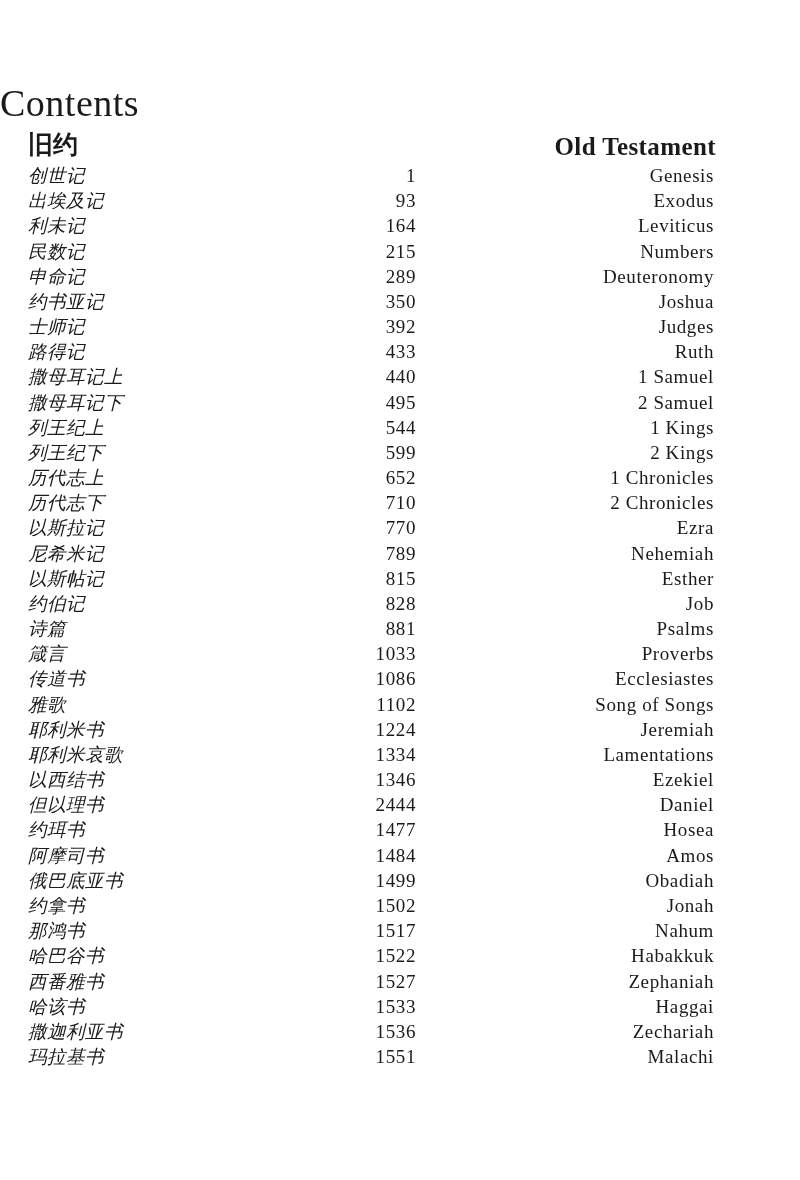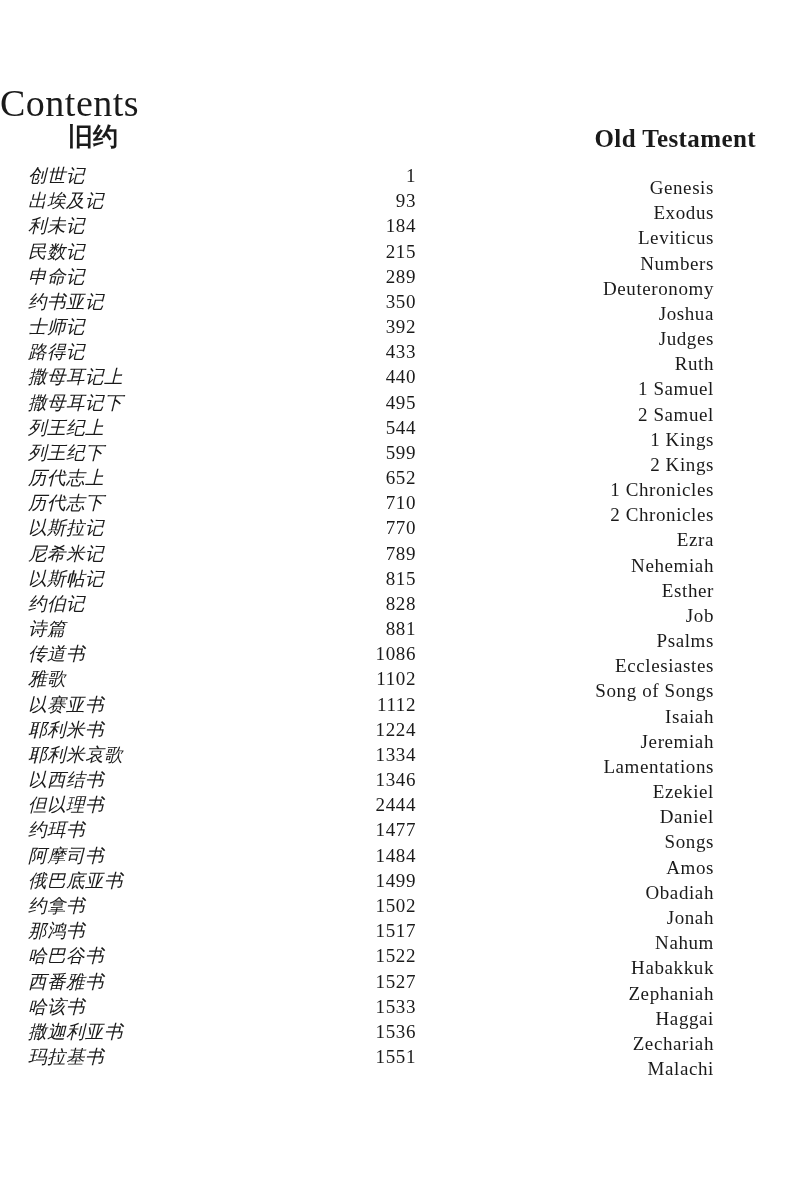"旧约" .section-header { margin-left: 40px -> none; top: 120px -> 128px }
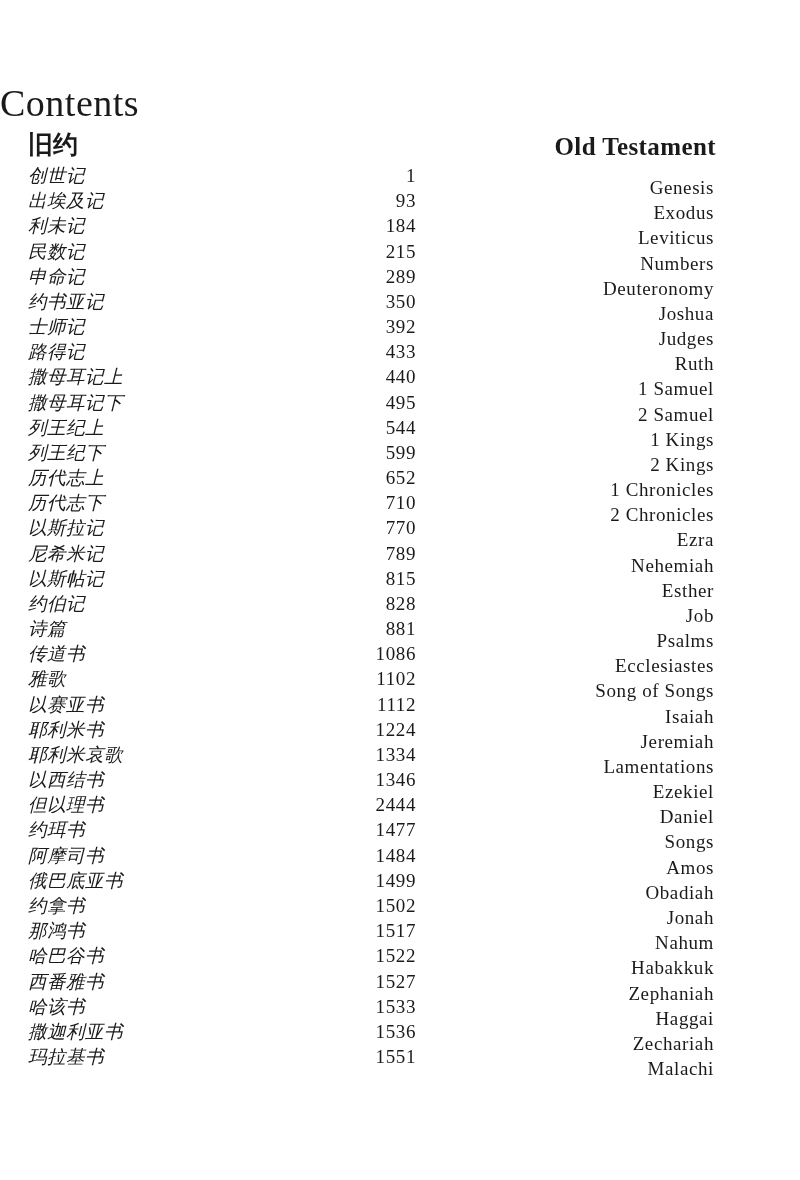"Genesis" .toc-row .en { top: 12px -> 0 }
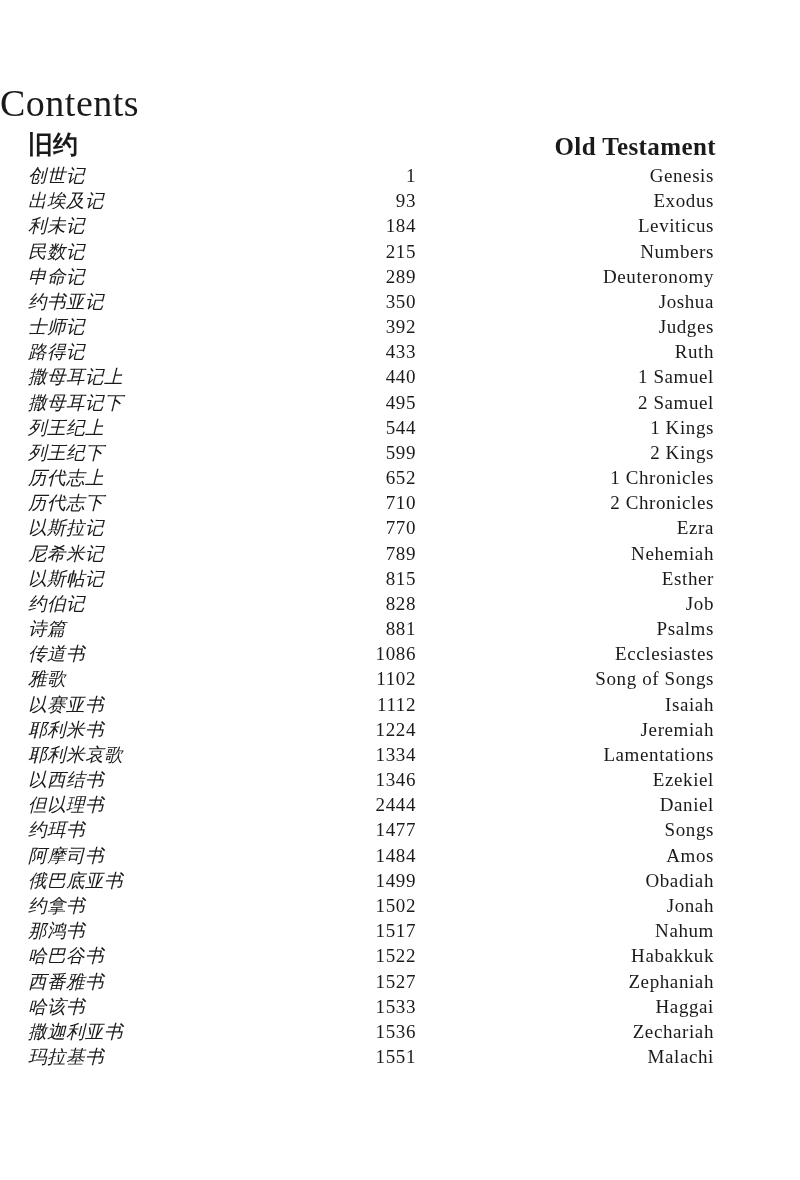"184" span.page { text: 184 -> 164 }
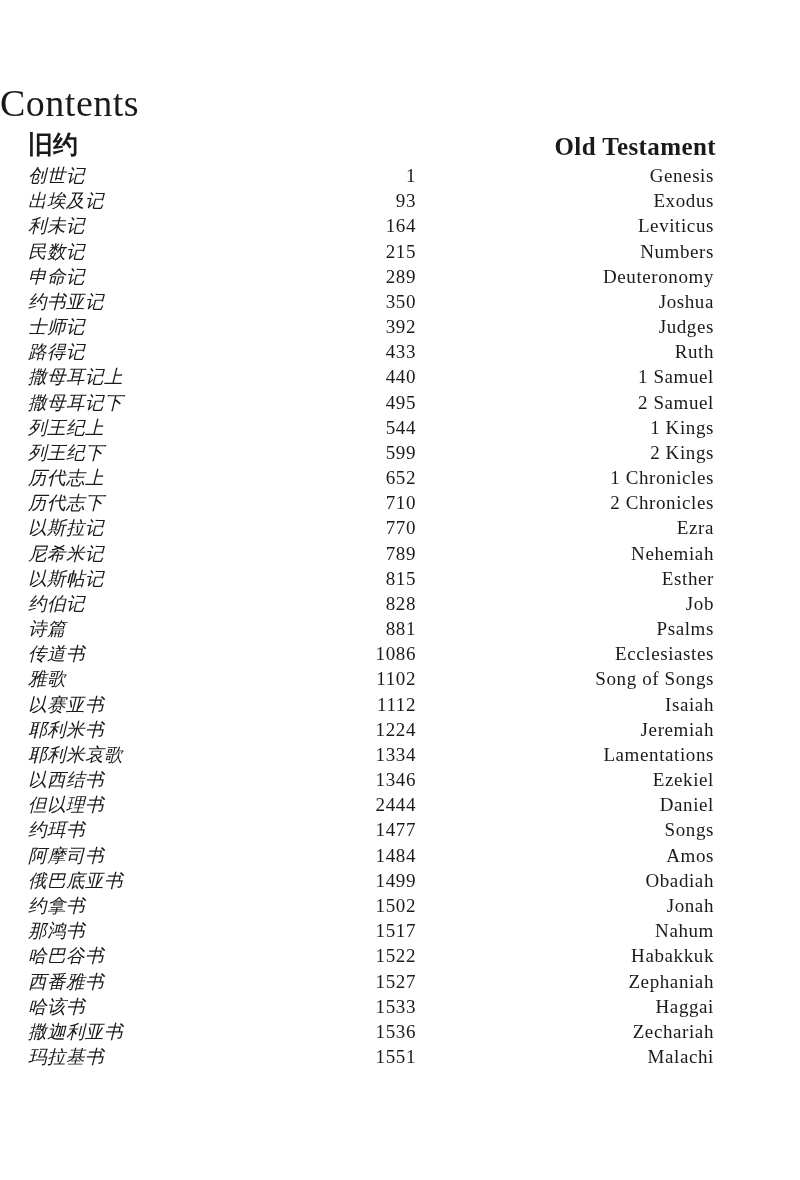"箴言" li.toc-row { html: none -> <li> <span>箴言</span> <span>1033</span> <span>Proverbs</span> </li> }
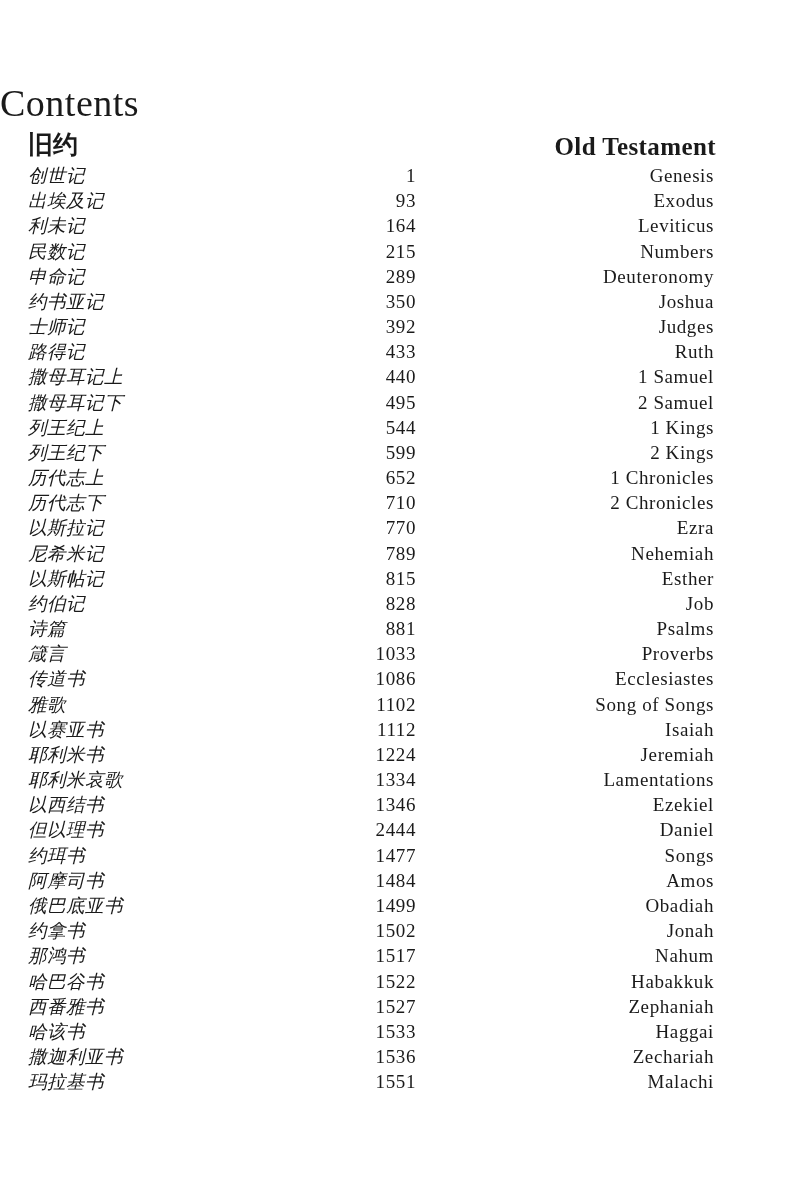"以赛亚书" li.toc-row { html: <li> <span>以赛亚书</span> <span>1112</span> <span>Isaiah</span> </li> -> none }
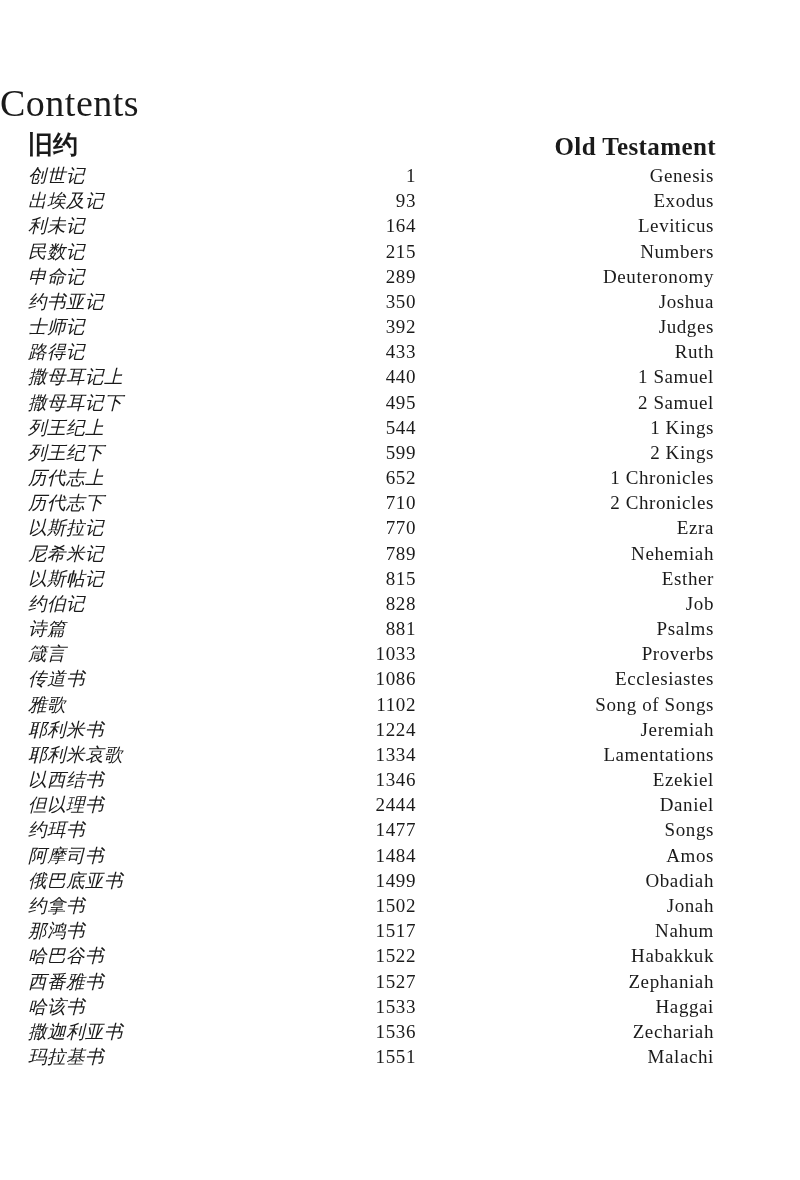"Songs" span.en { text: Songs -> Hosea }
